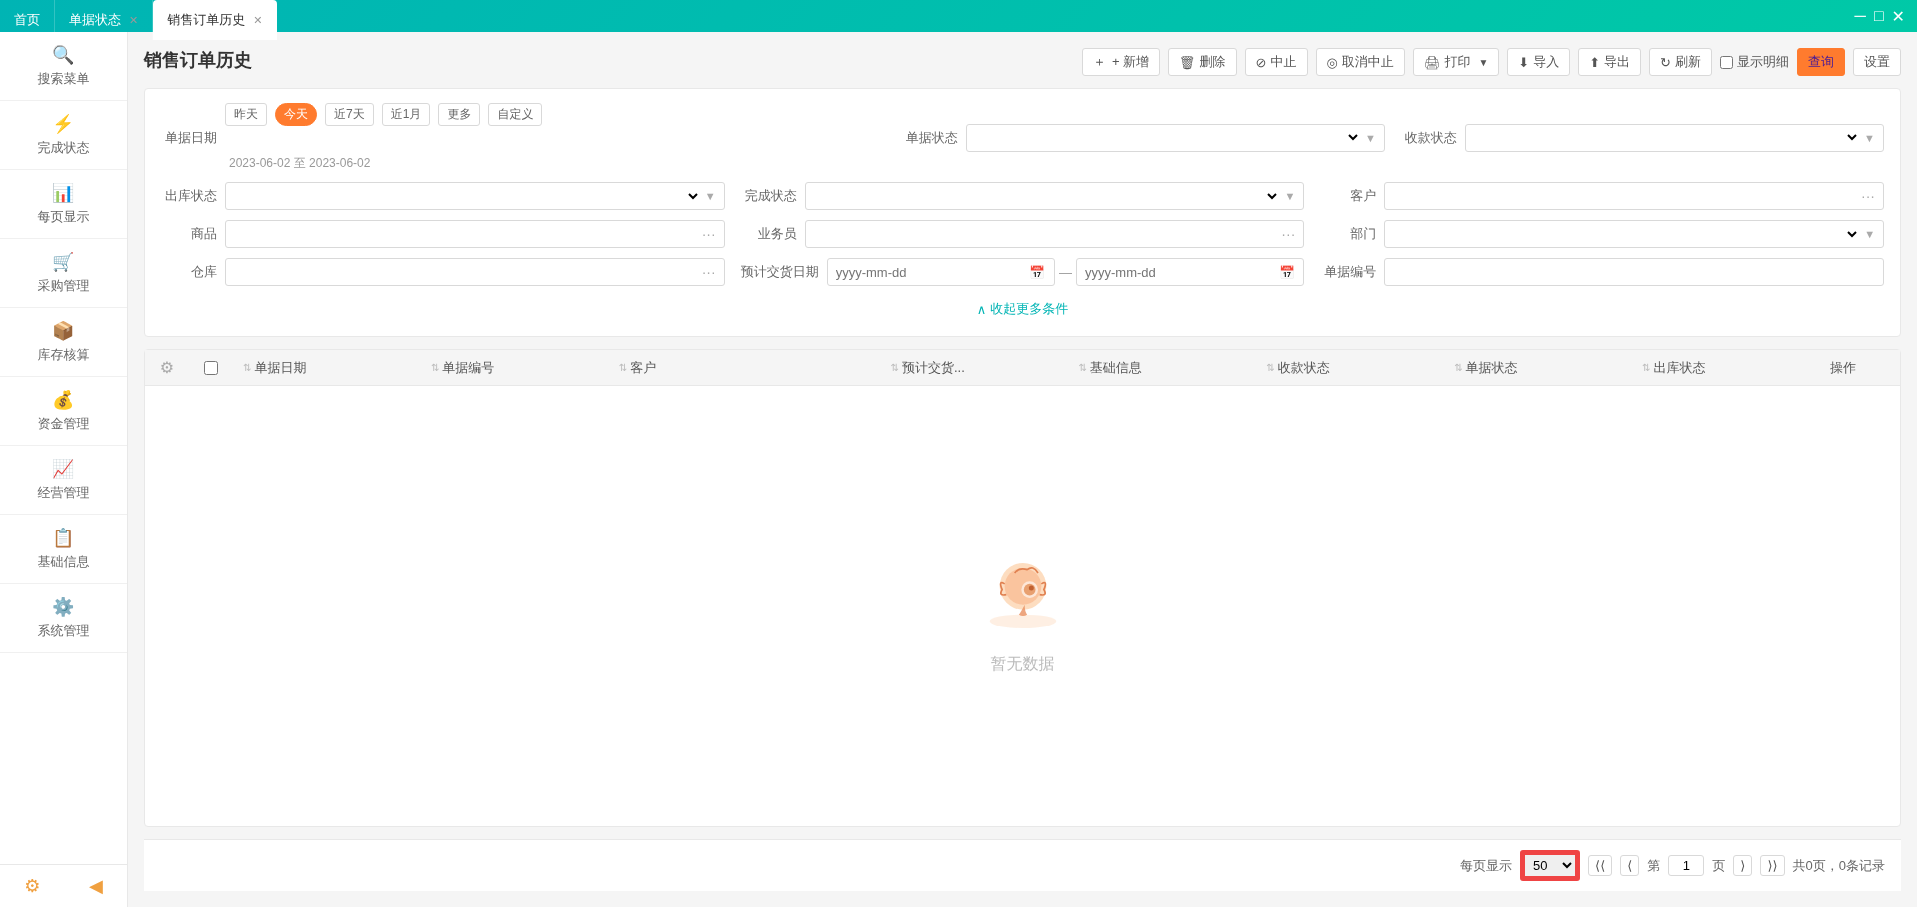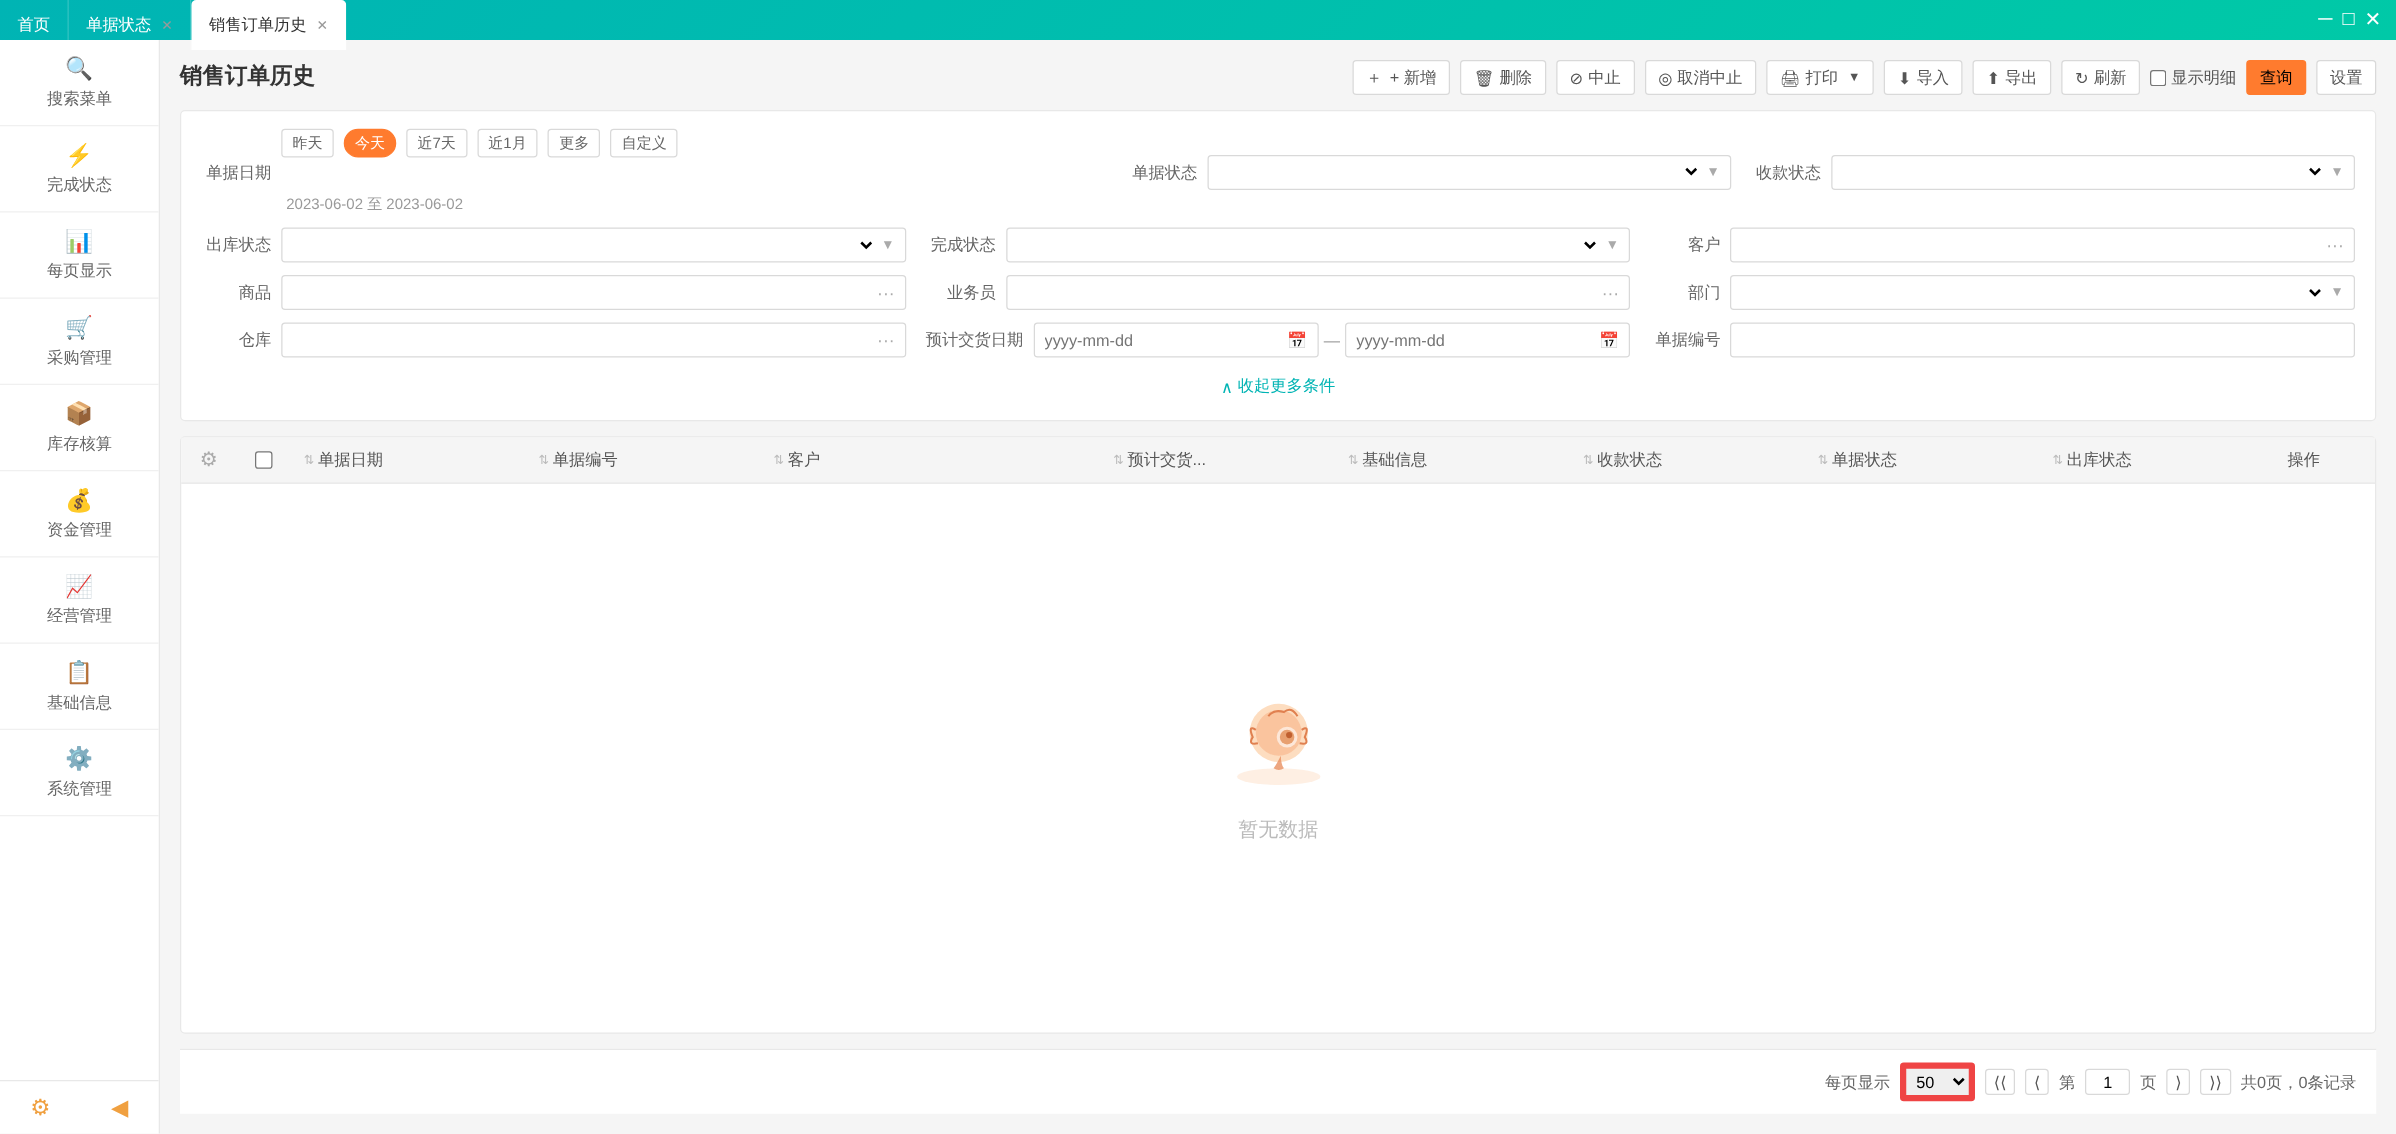"查询" .toolbar-btn.primary { color: #000000 -> #4c1d95 }
